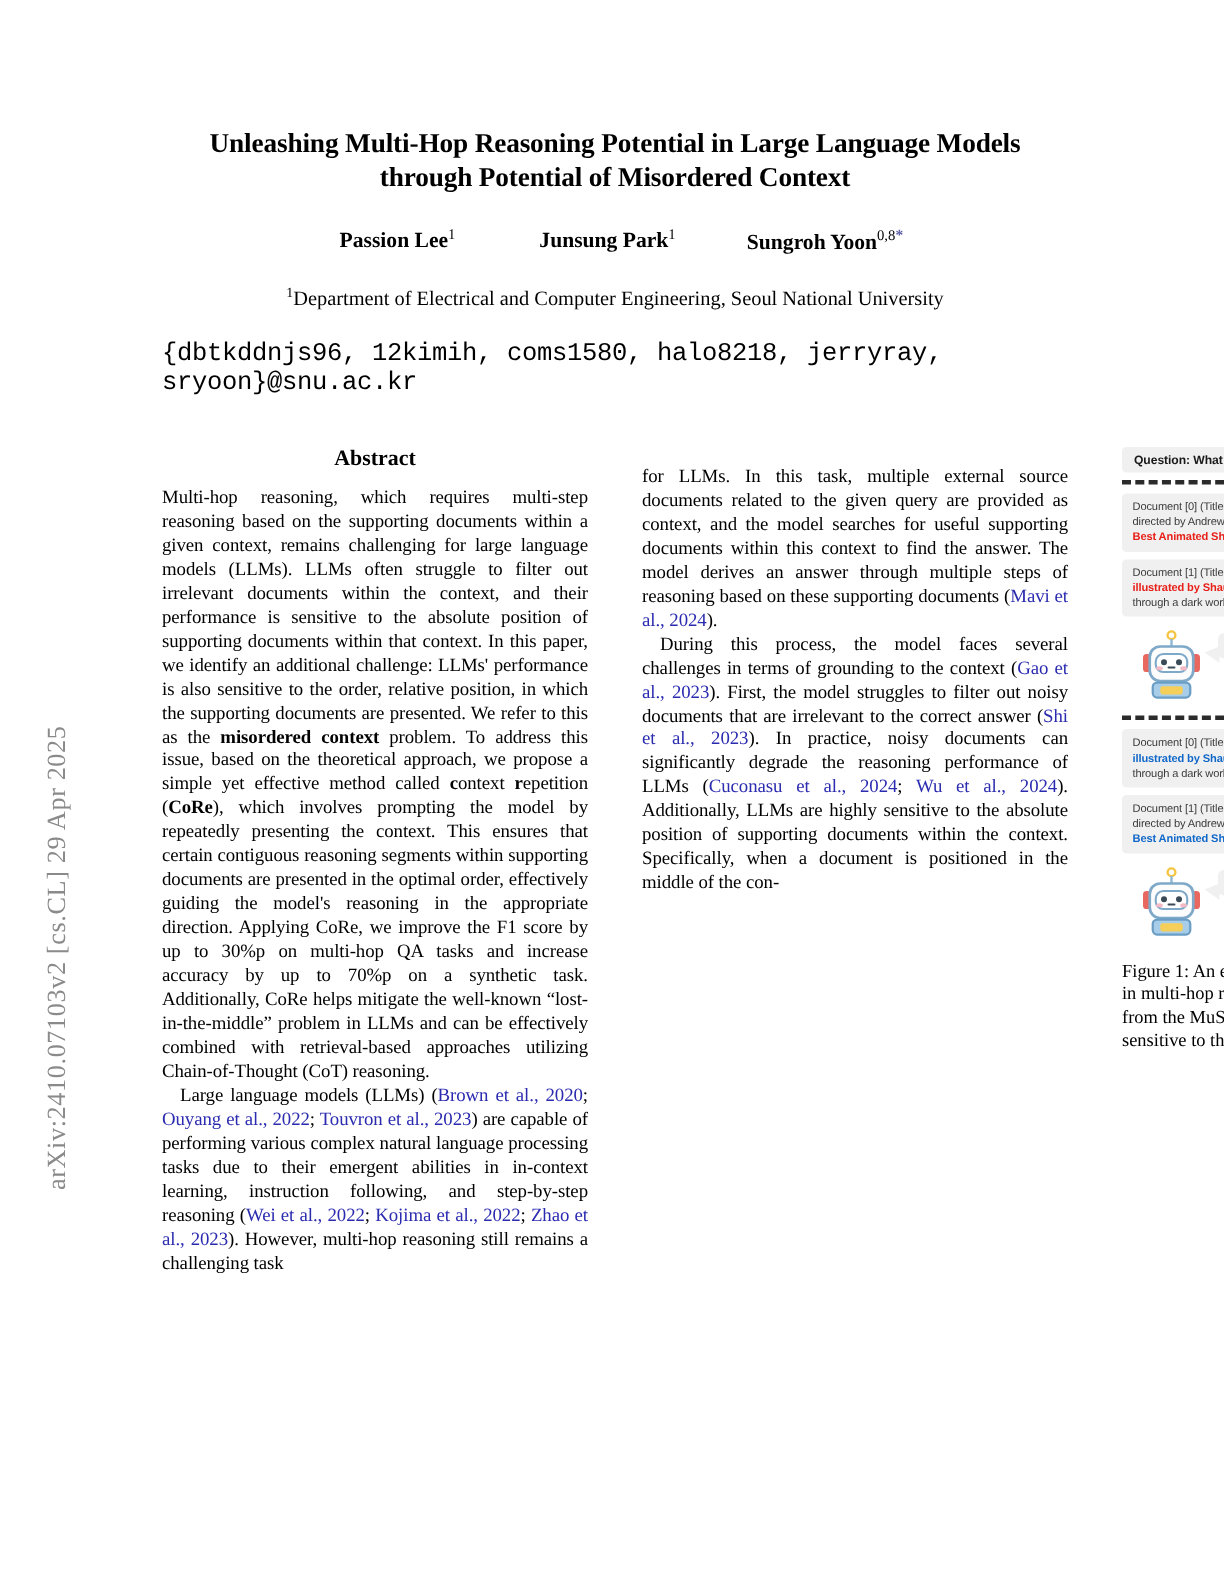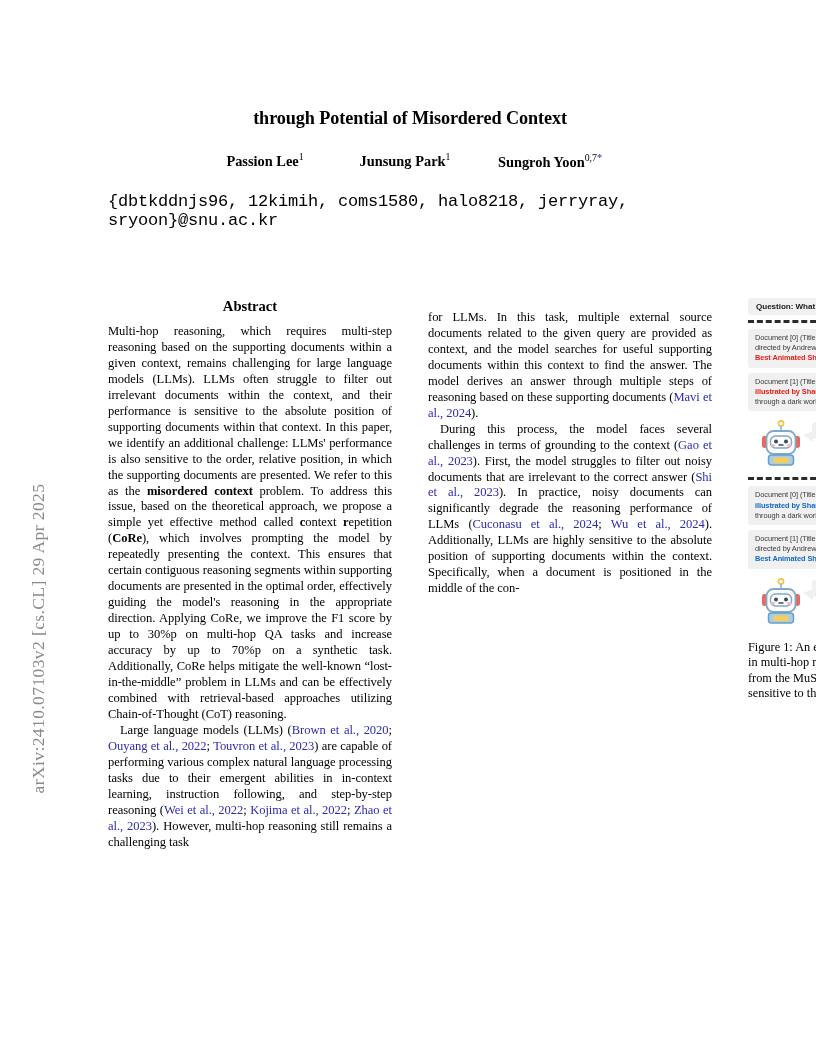"Unleashing Multi-Hop Reasoning Potential" span { html: none -> <span>Unleashing Multi-Hop Reasoning Potential in Large Language Models</span> }
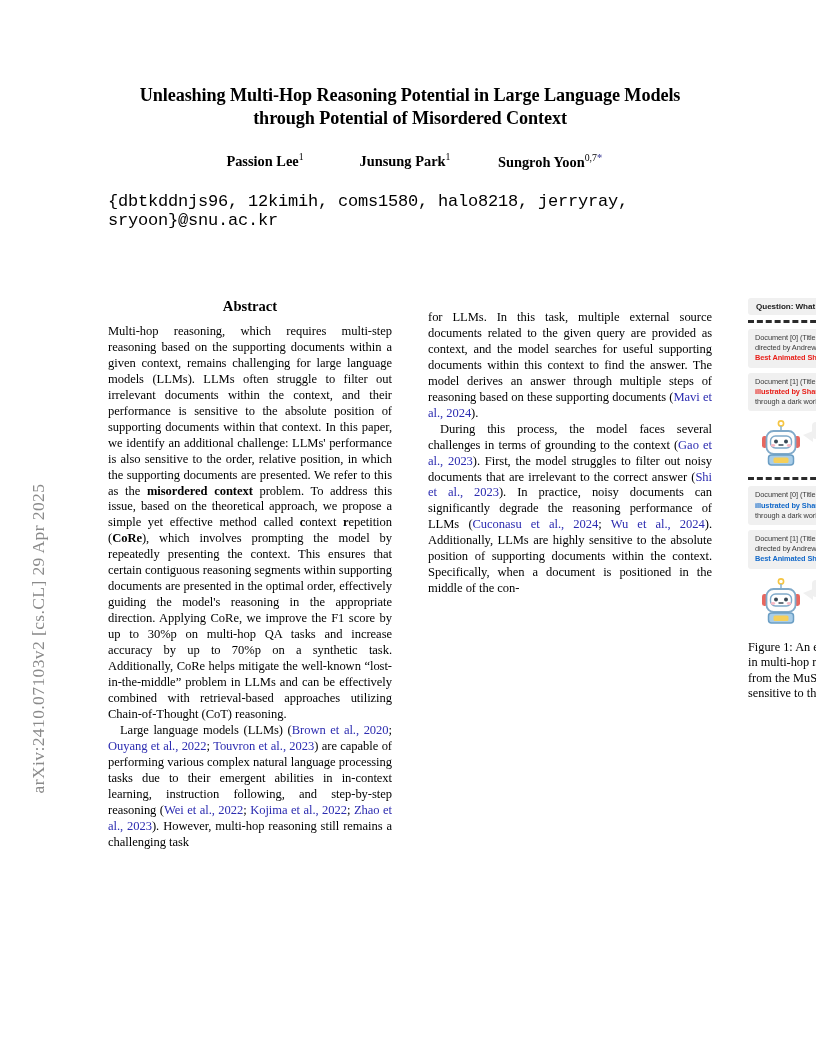"0,7" sup { text: 0,7 -> 0,8 }
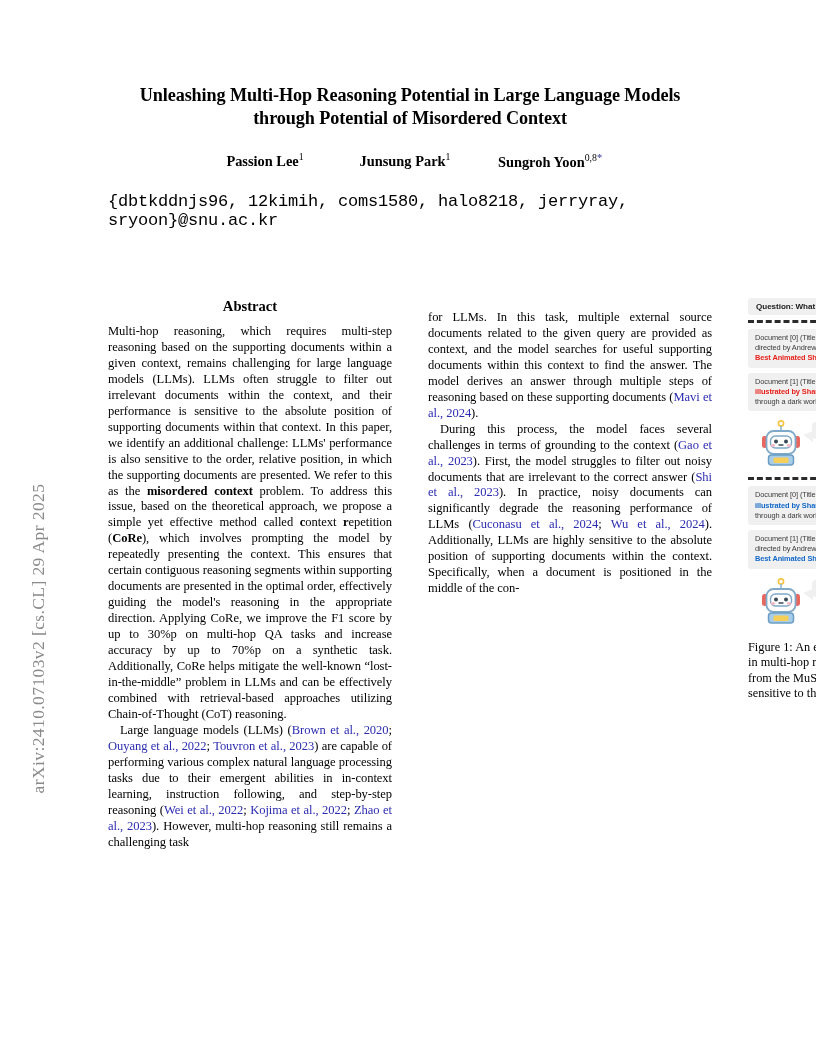"1Department of Electrical and Computer" div { html: none -> <div><sup>1</sup><span>Department of Electrical and Computer Engineering, Seoul National University</span></div> }
